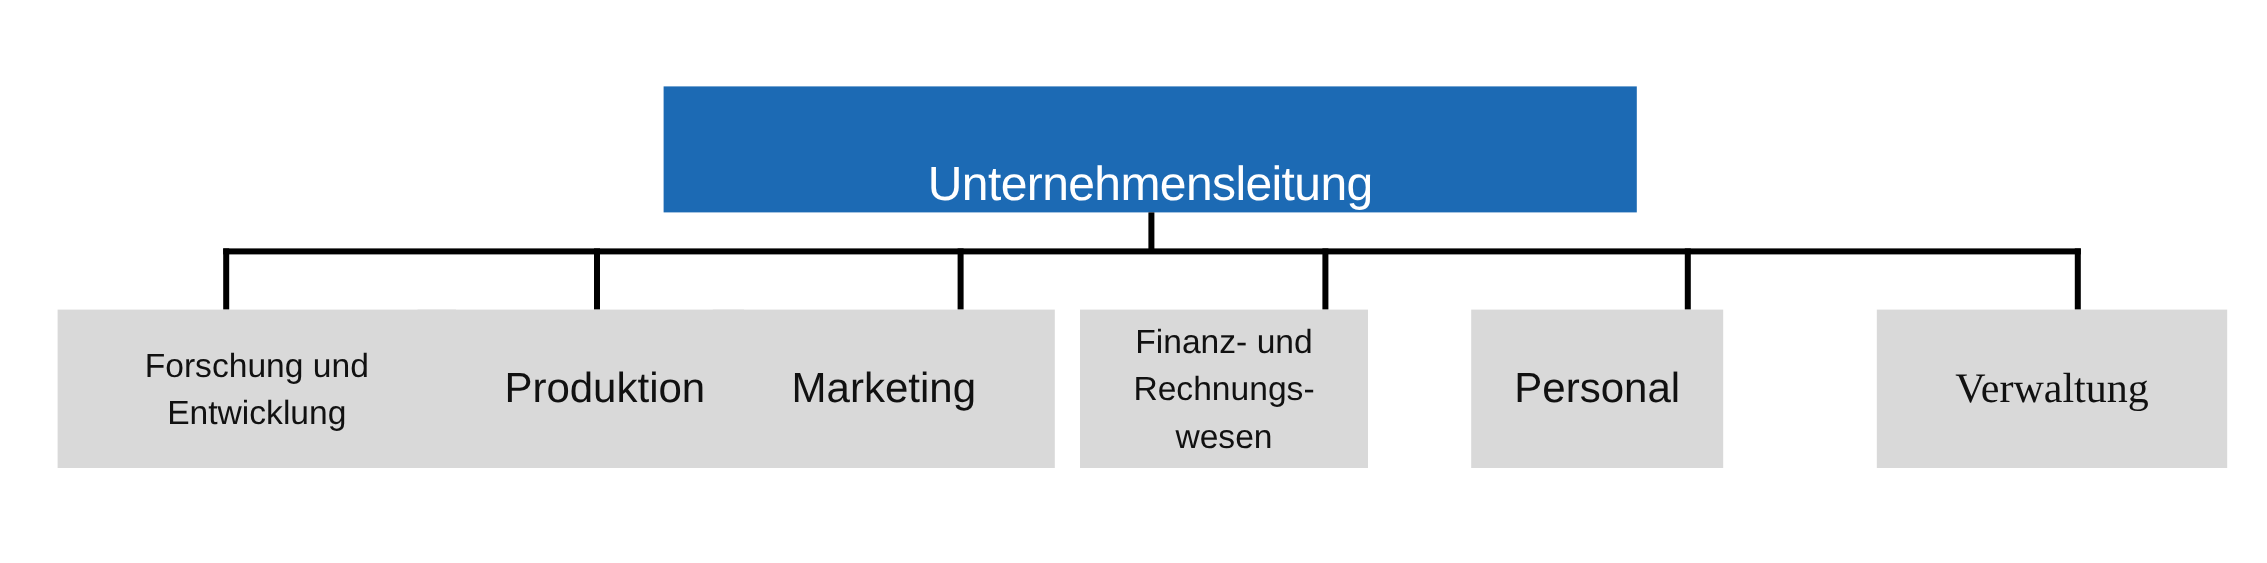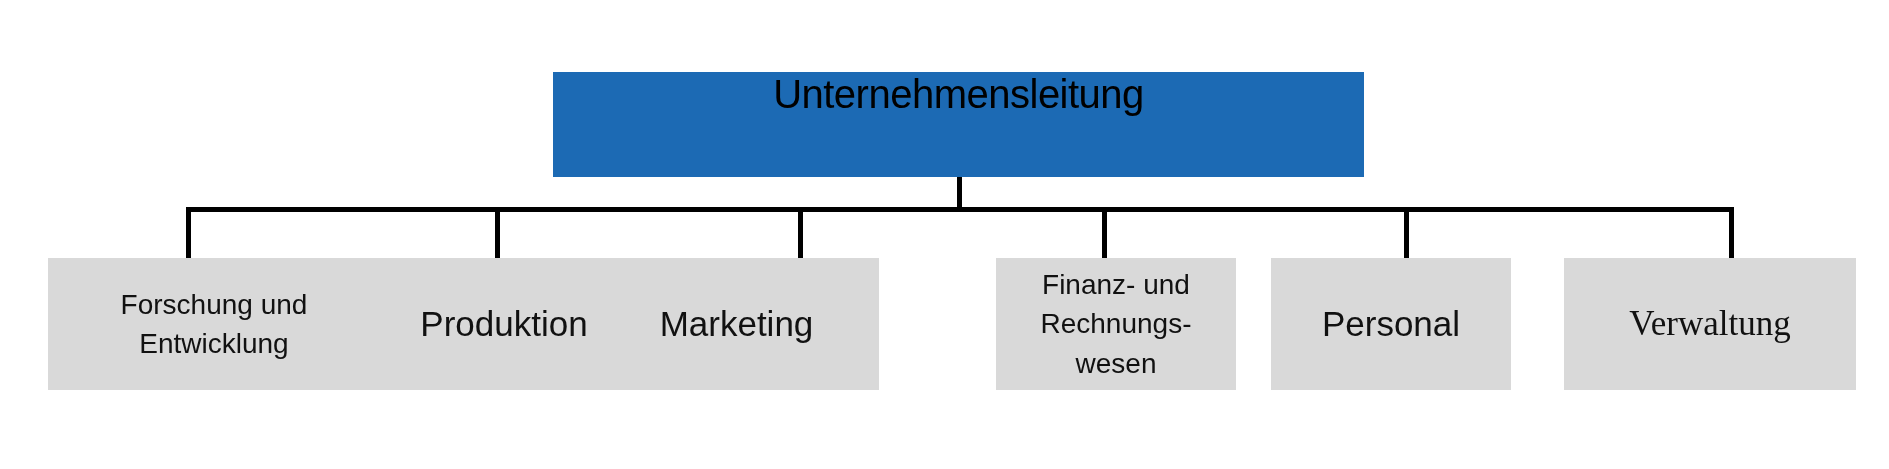"Unternehmensleitung" .root-box { align-items: flex-start -> flex-end; color: #000000 -> #ffffff }
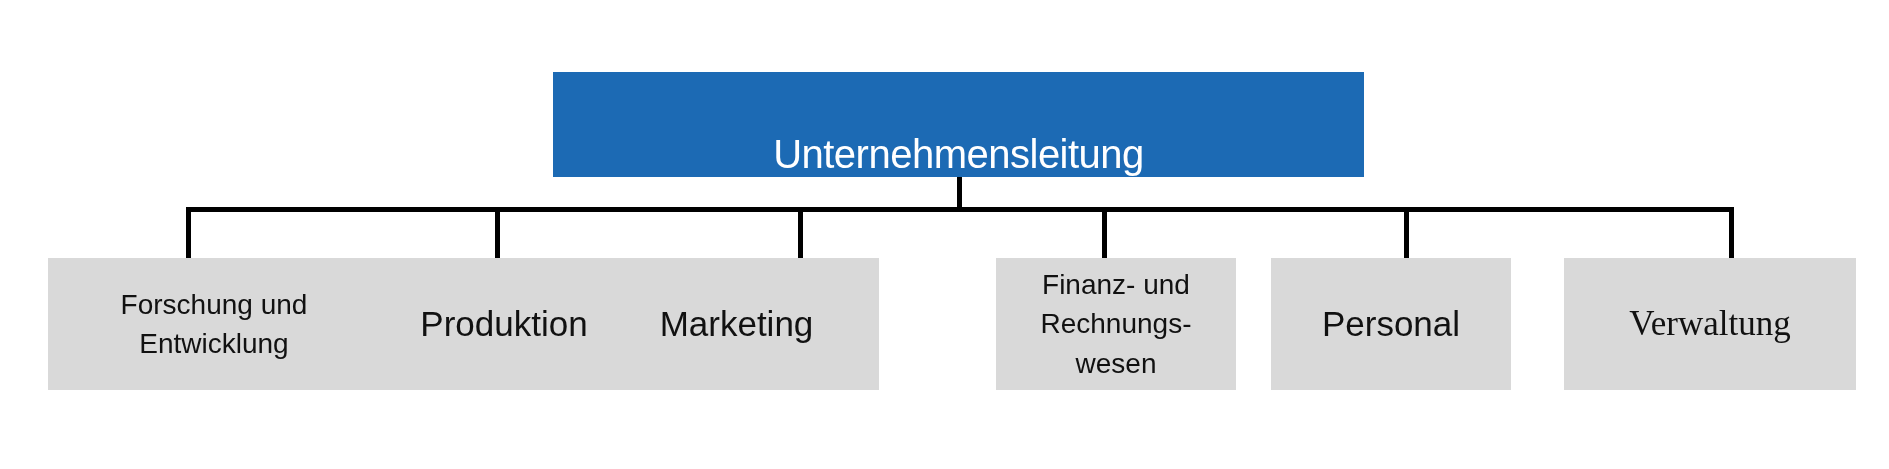"Finanz- und" div.child { left: 996px -> 900px }
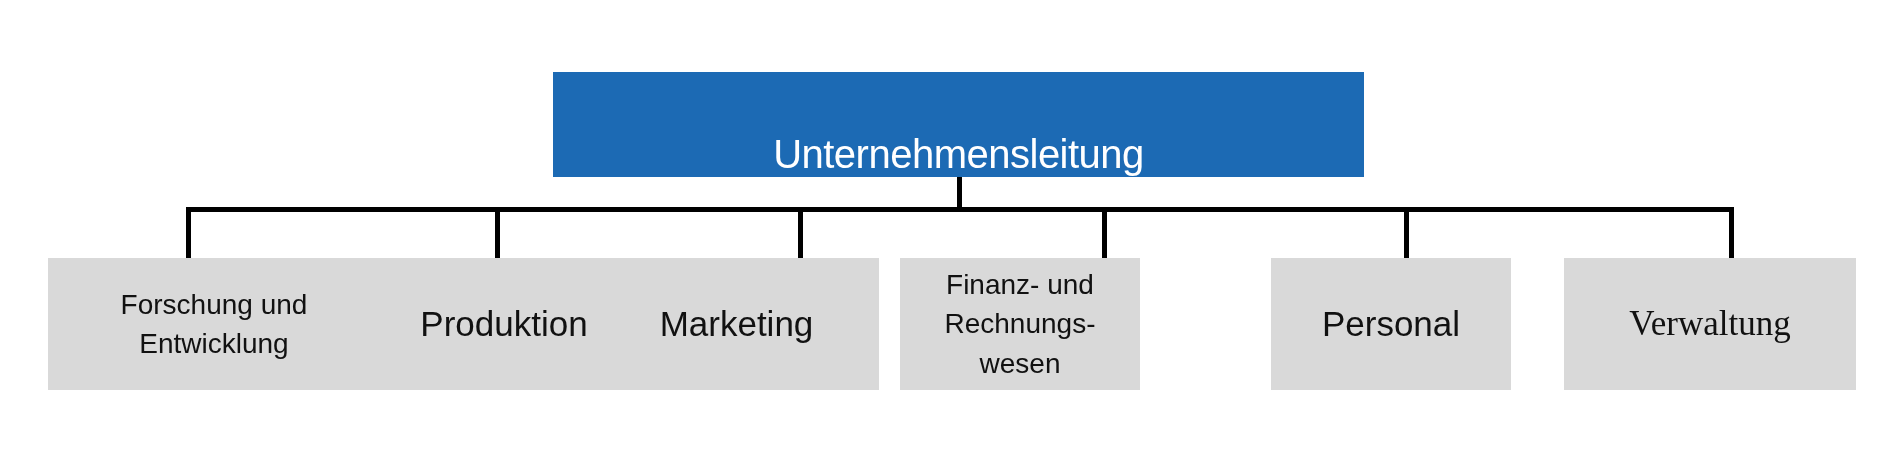"Personal" div.child { left: 1271px -> 1226px; width: 240px -> 210px }
